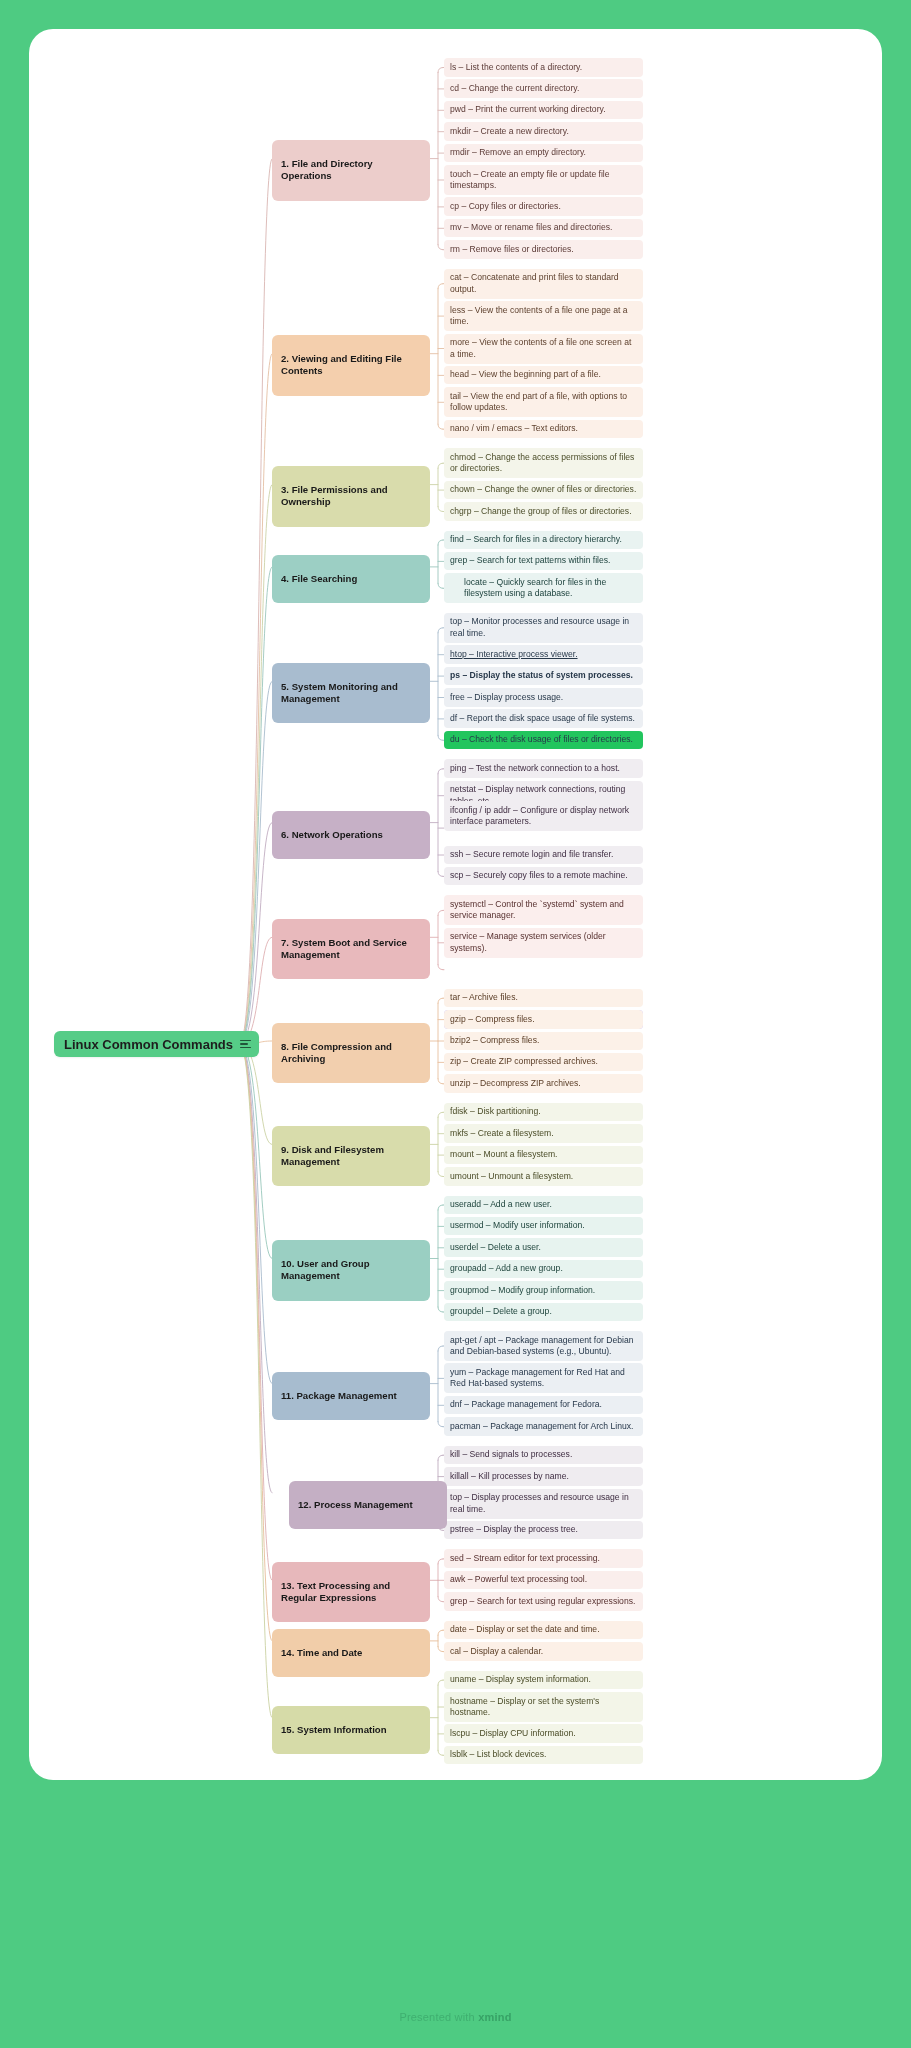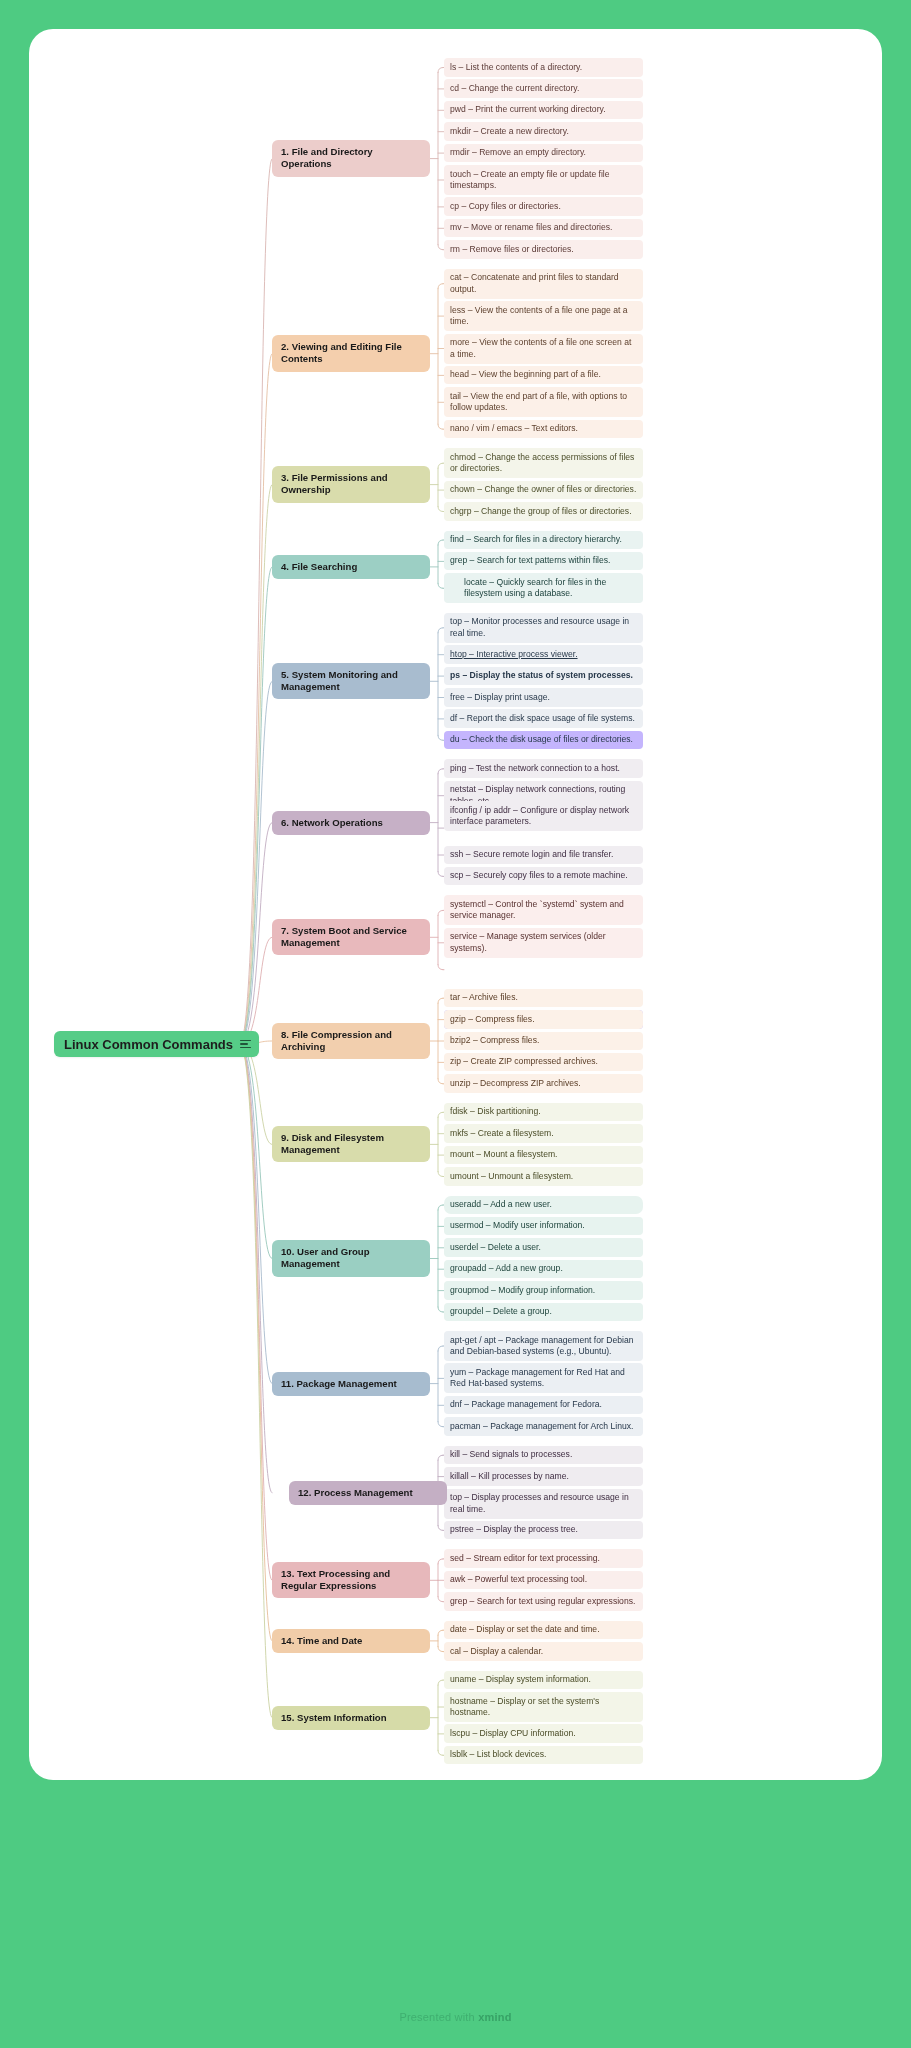"1. File and Directory Operations" .topic { padding: 6px 9px -> 18px 9px }
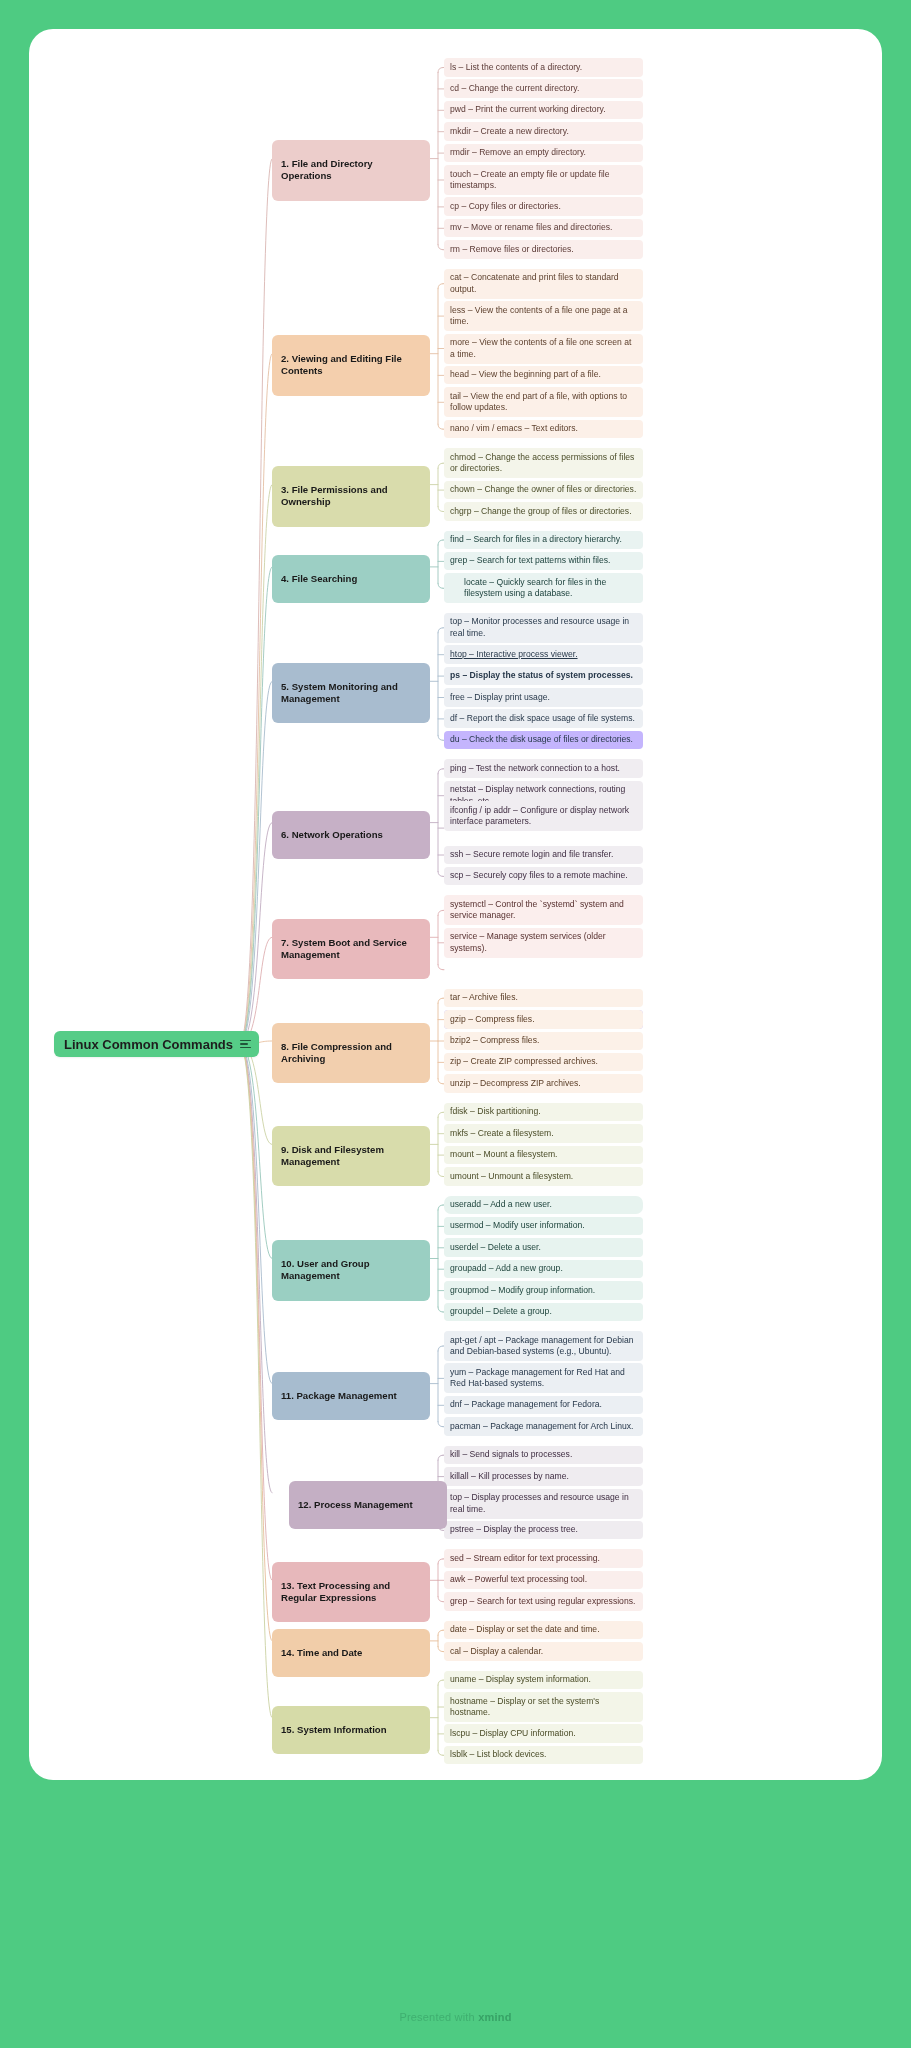"free – Display print usage." div.leaf { text: print -> process }
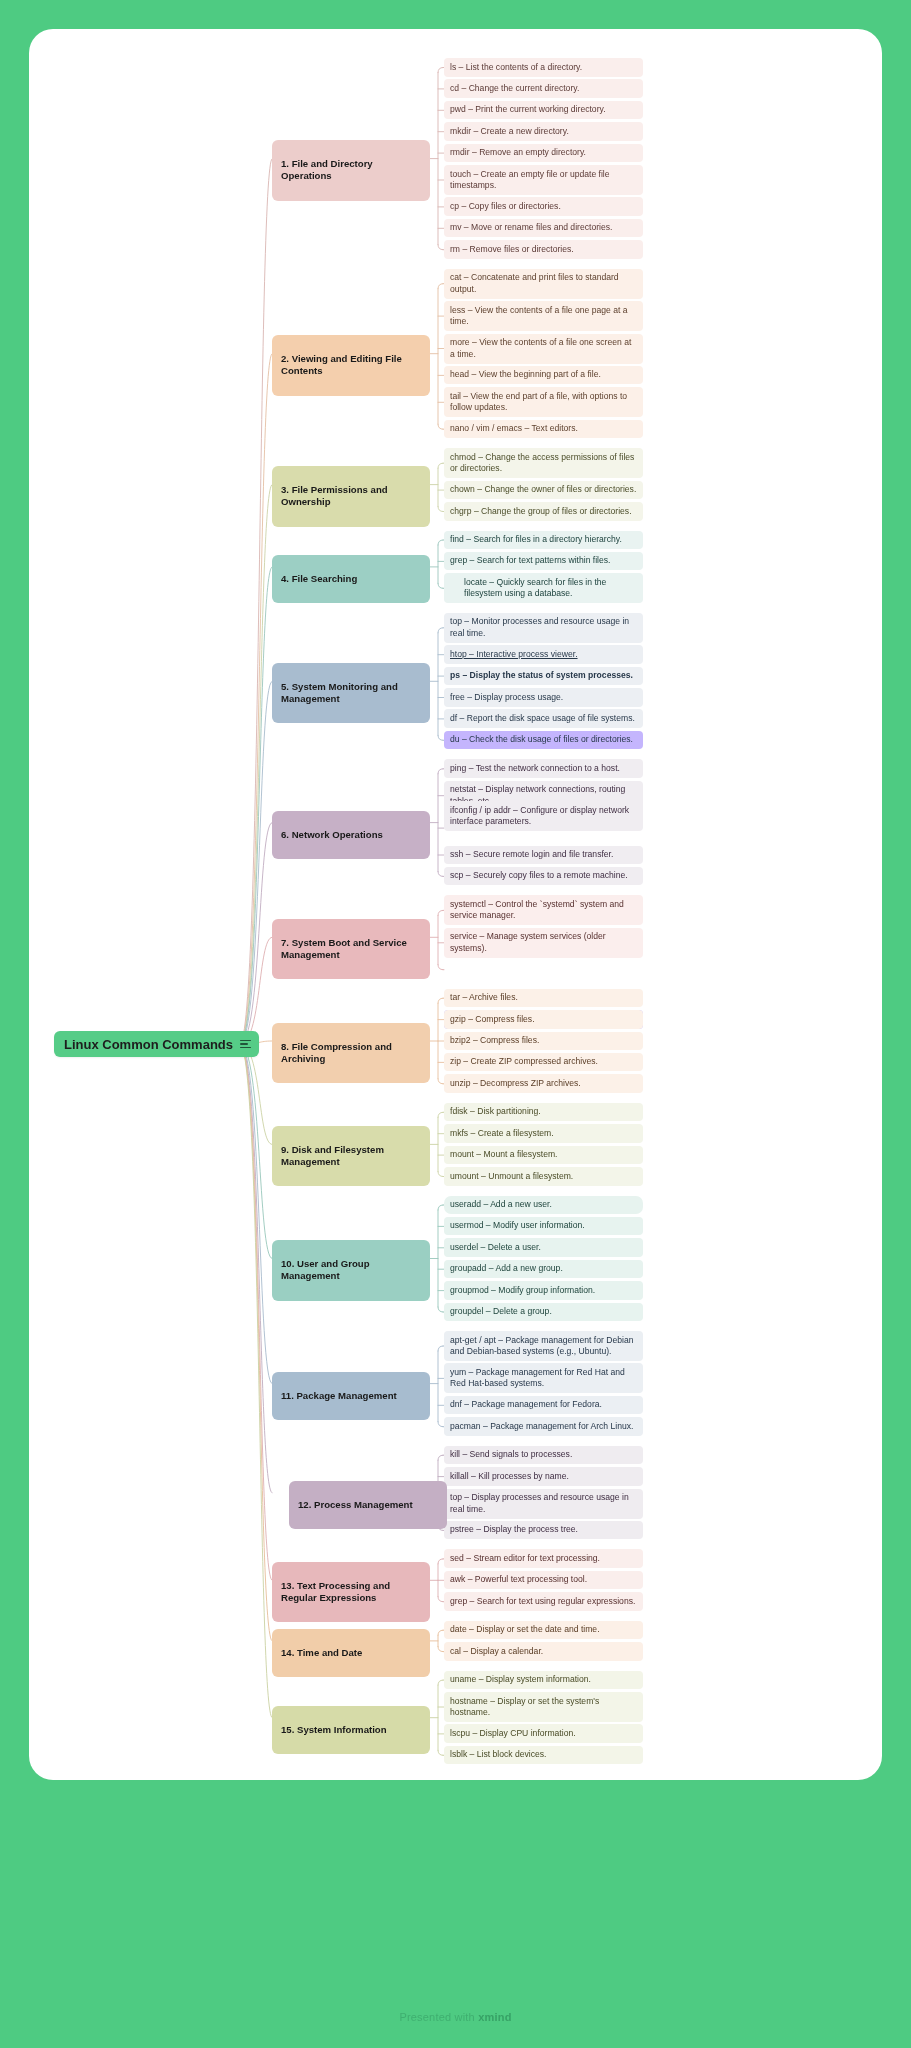"du – Check the disk" div.leaf { background: #c4b5fd -> #22c55e }
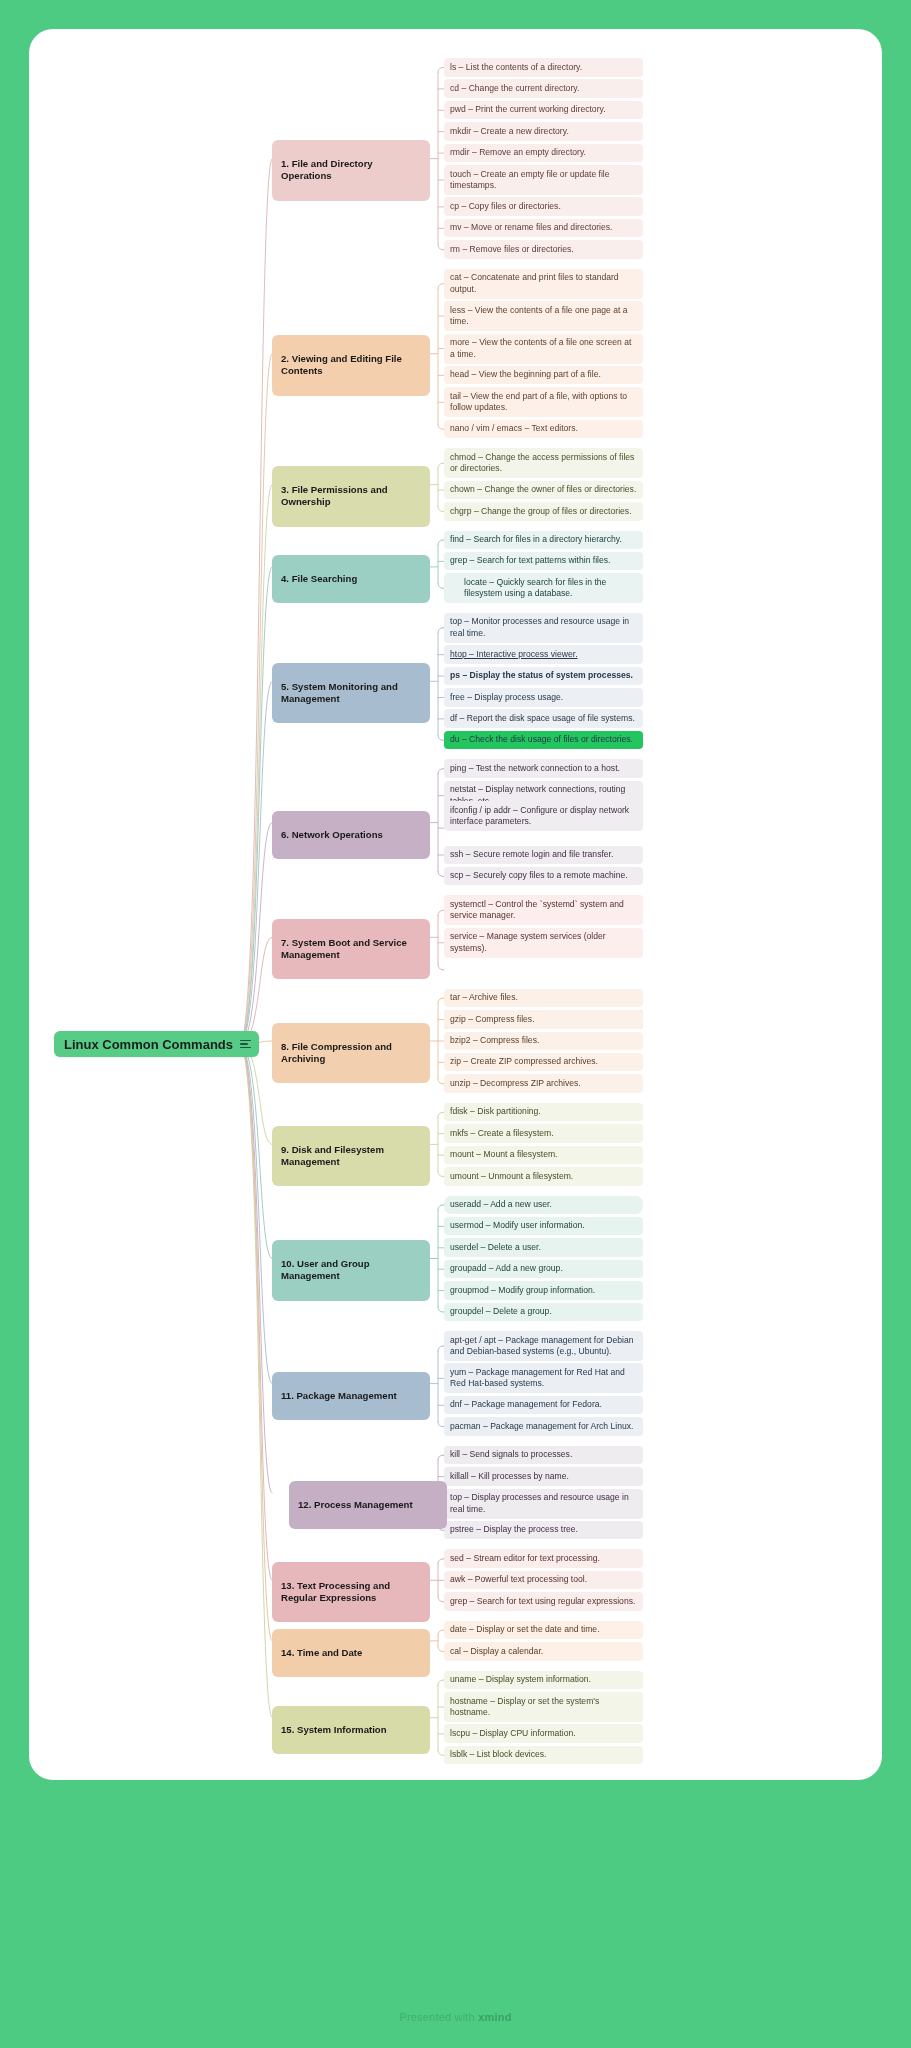"useradd – Add a new" div.leaf { border-radius: 7px -> none }
